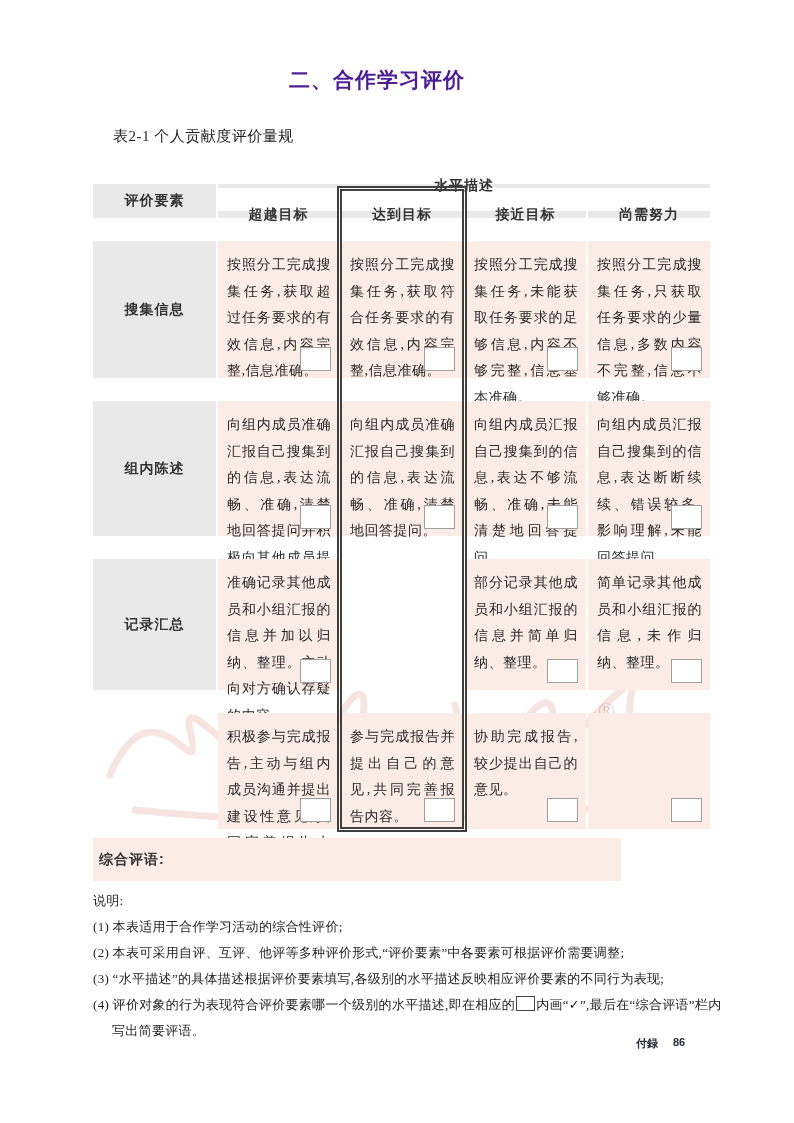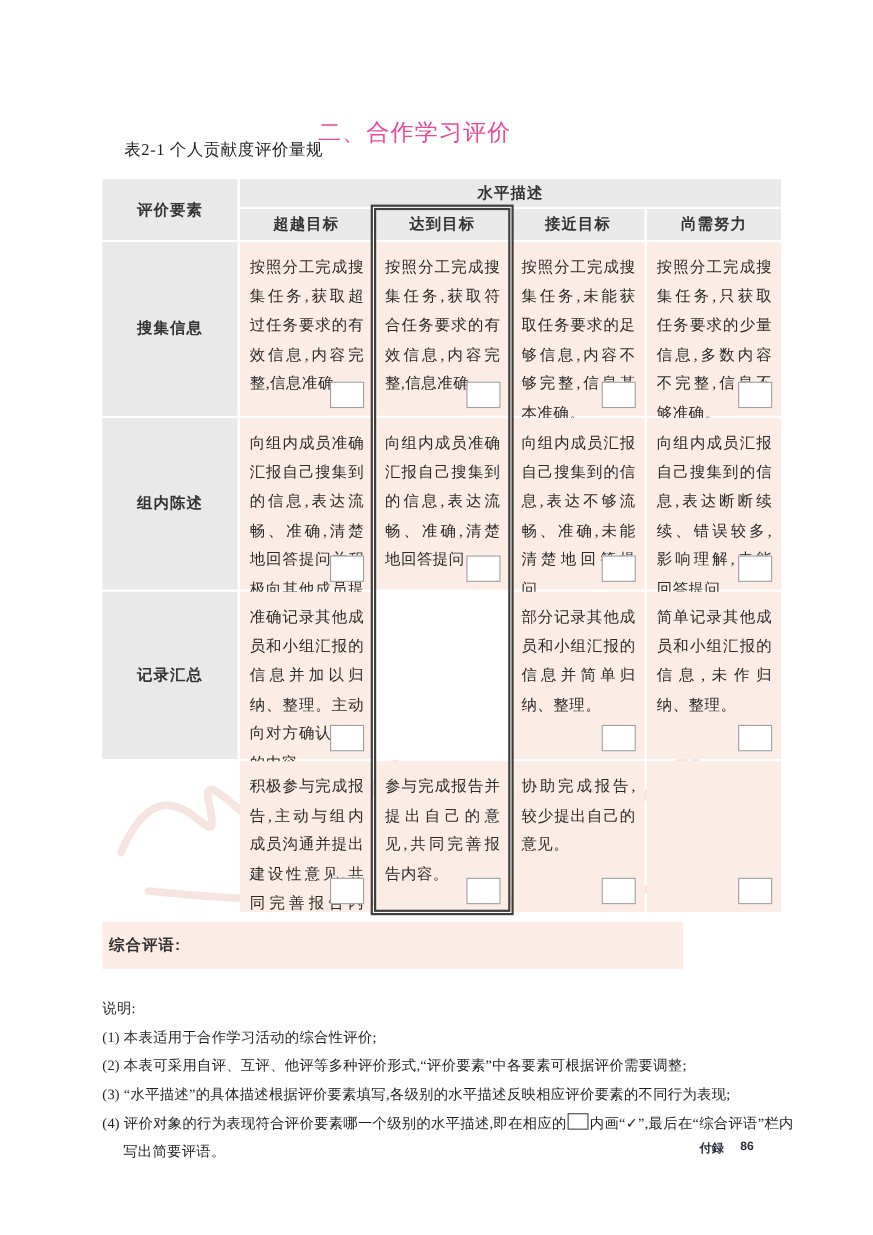"二、合作学习评价" .doc-title { color: #ec4899 -> #4c1d95; font-weight: normal -> bold; margin-top: 40px -> none }
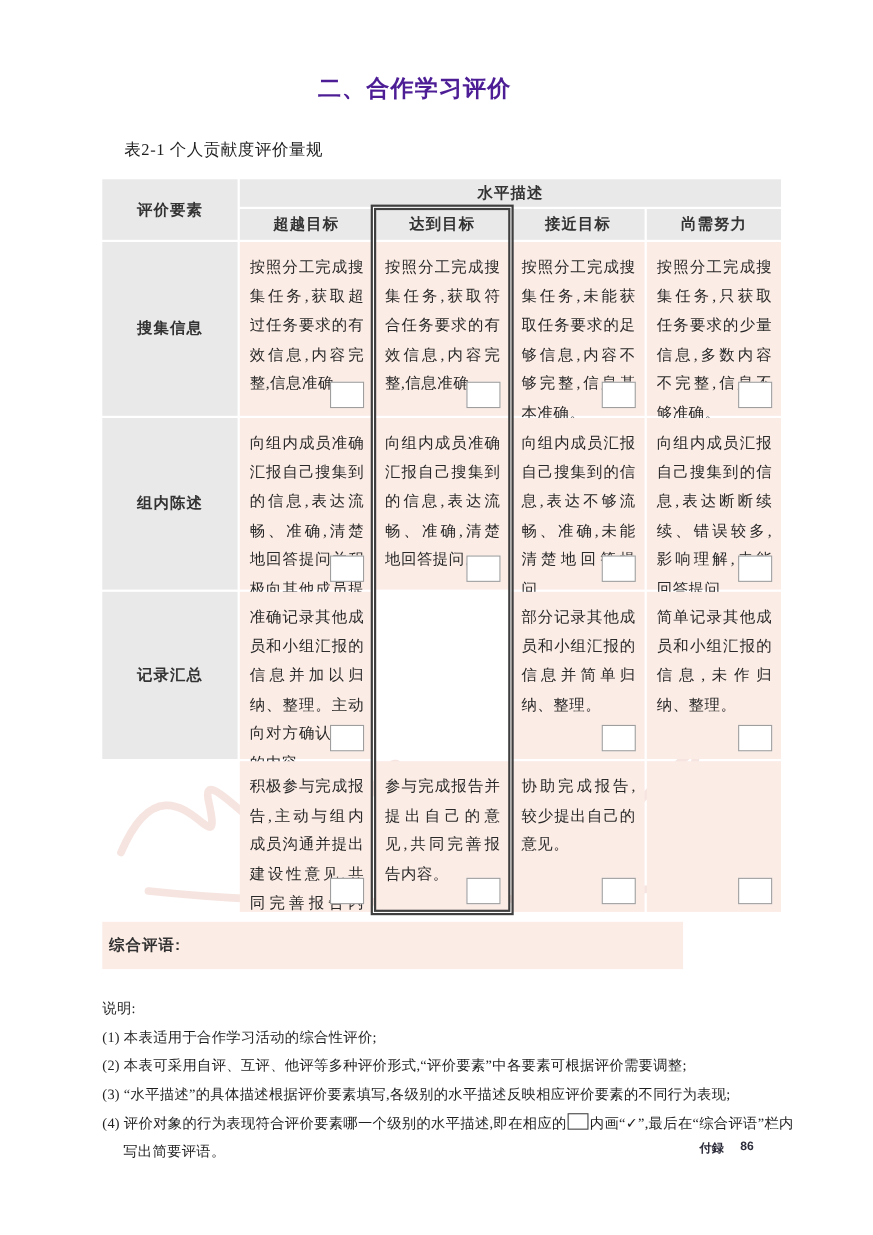"水平描述" .cell { margin-top: none -> 21px }
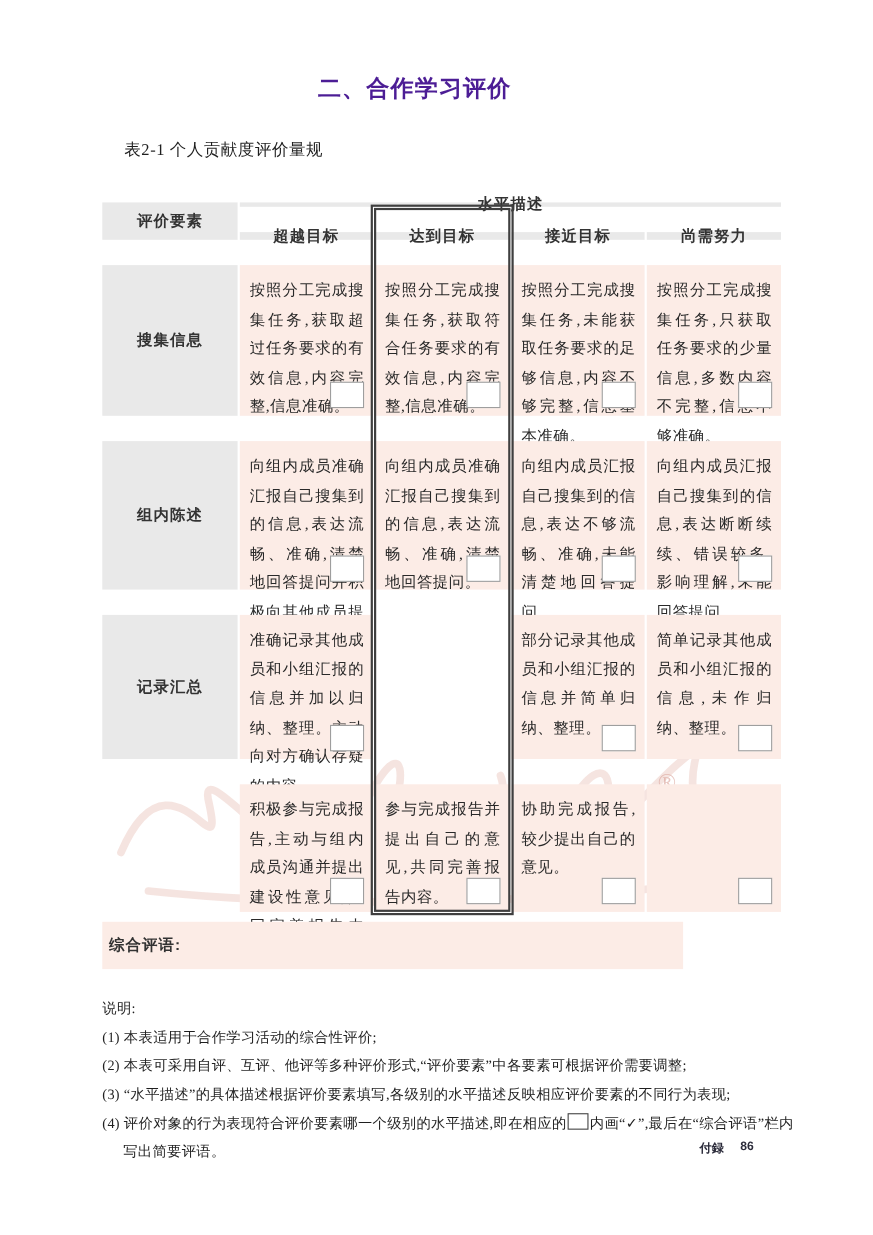"说明:" .notes { margin-top: 16px -> none }
